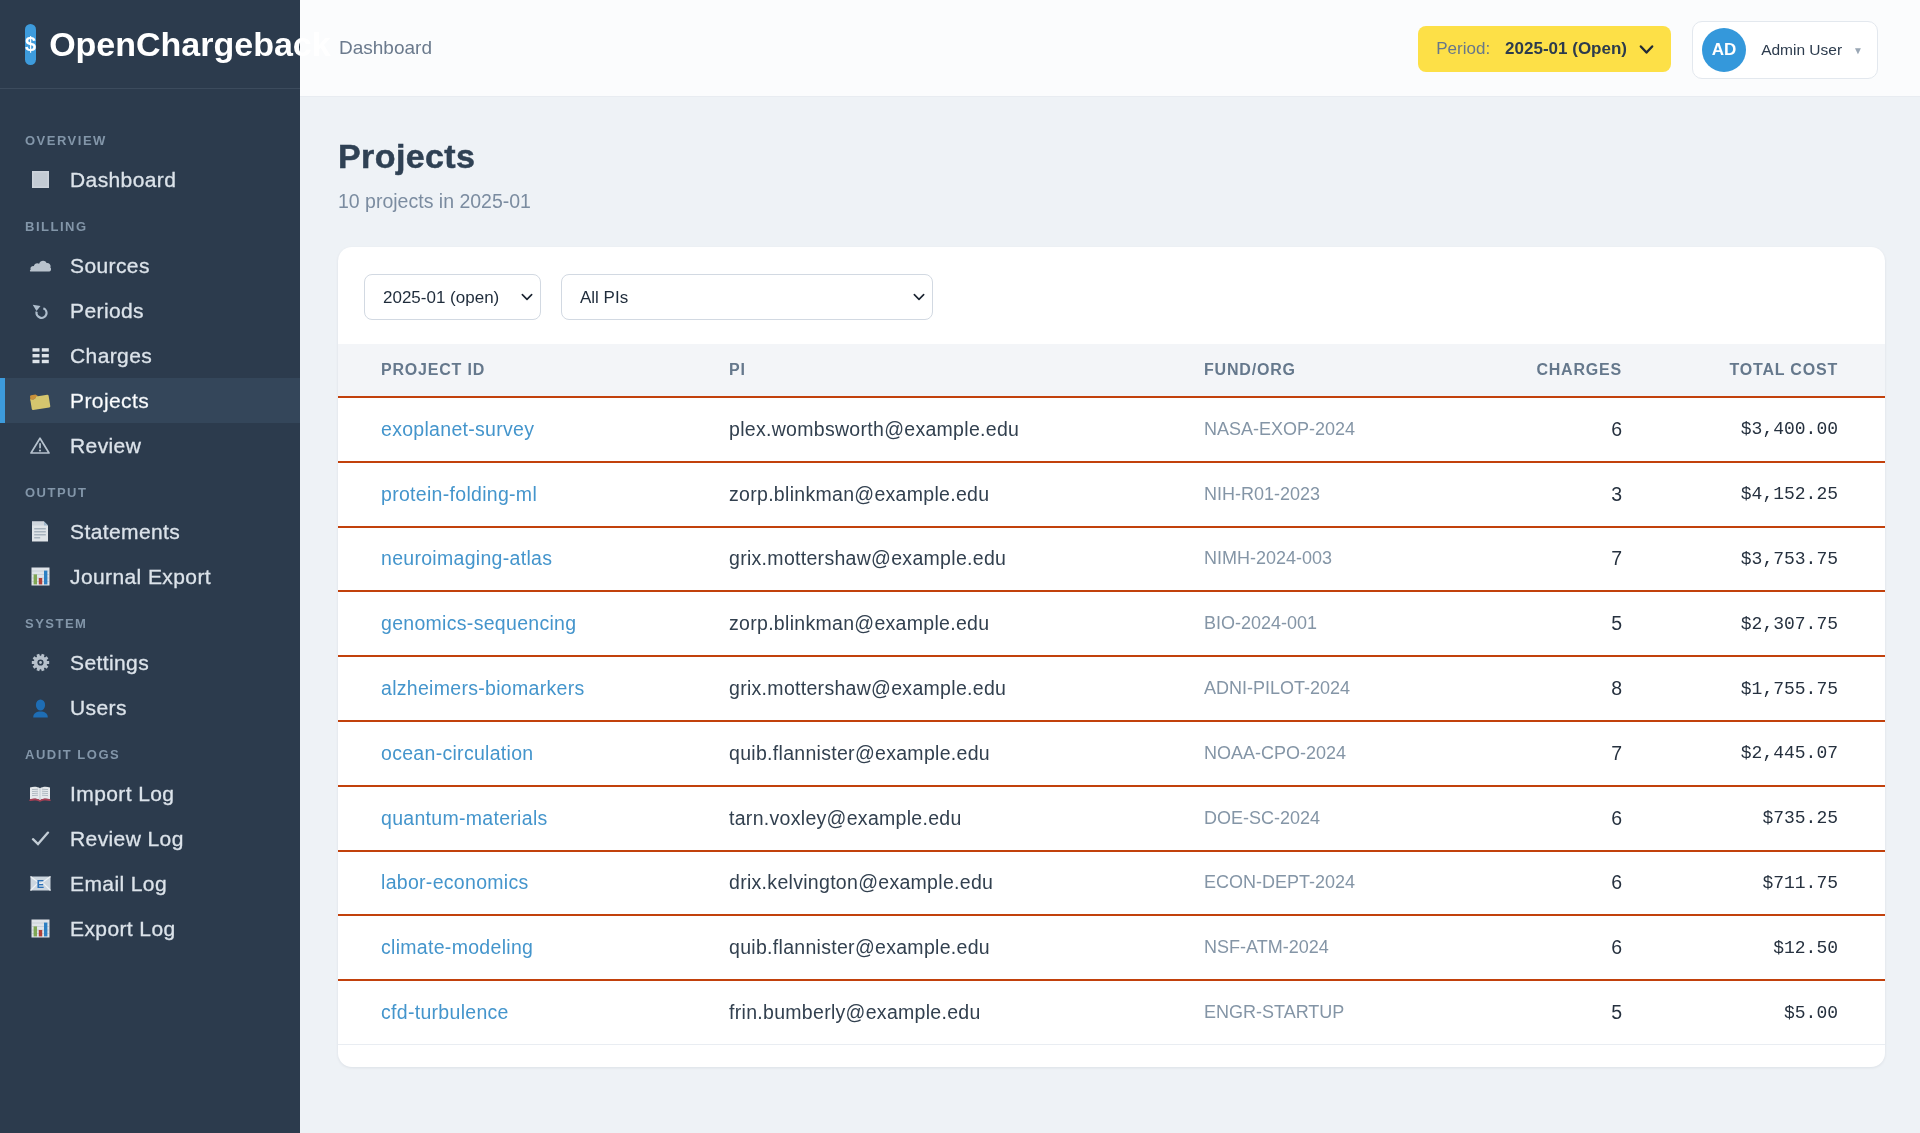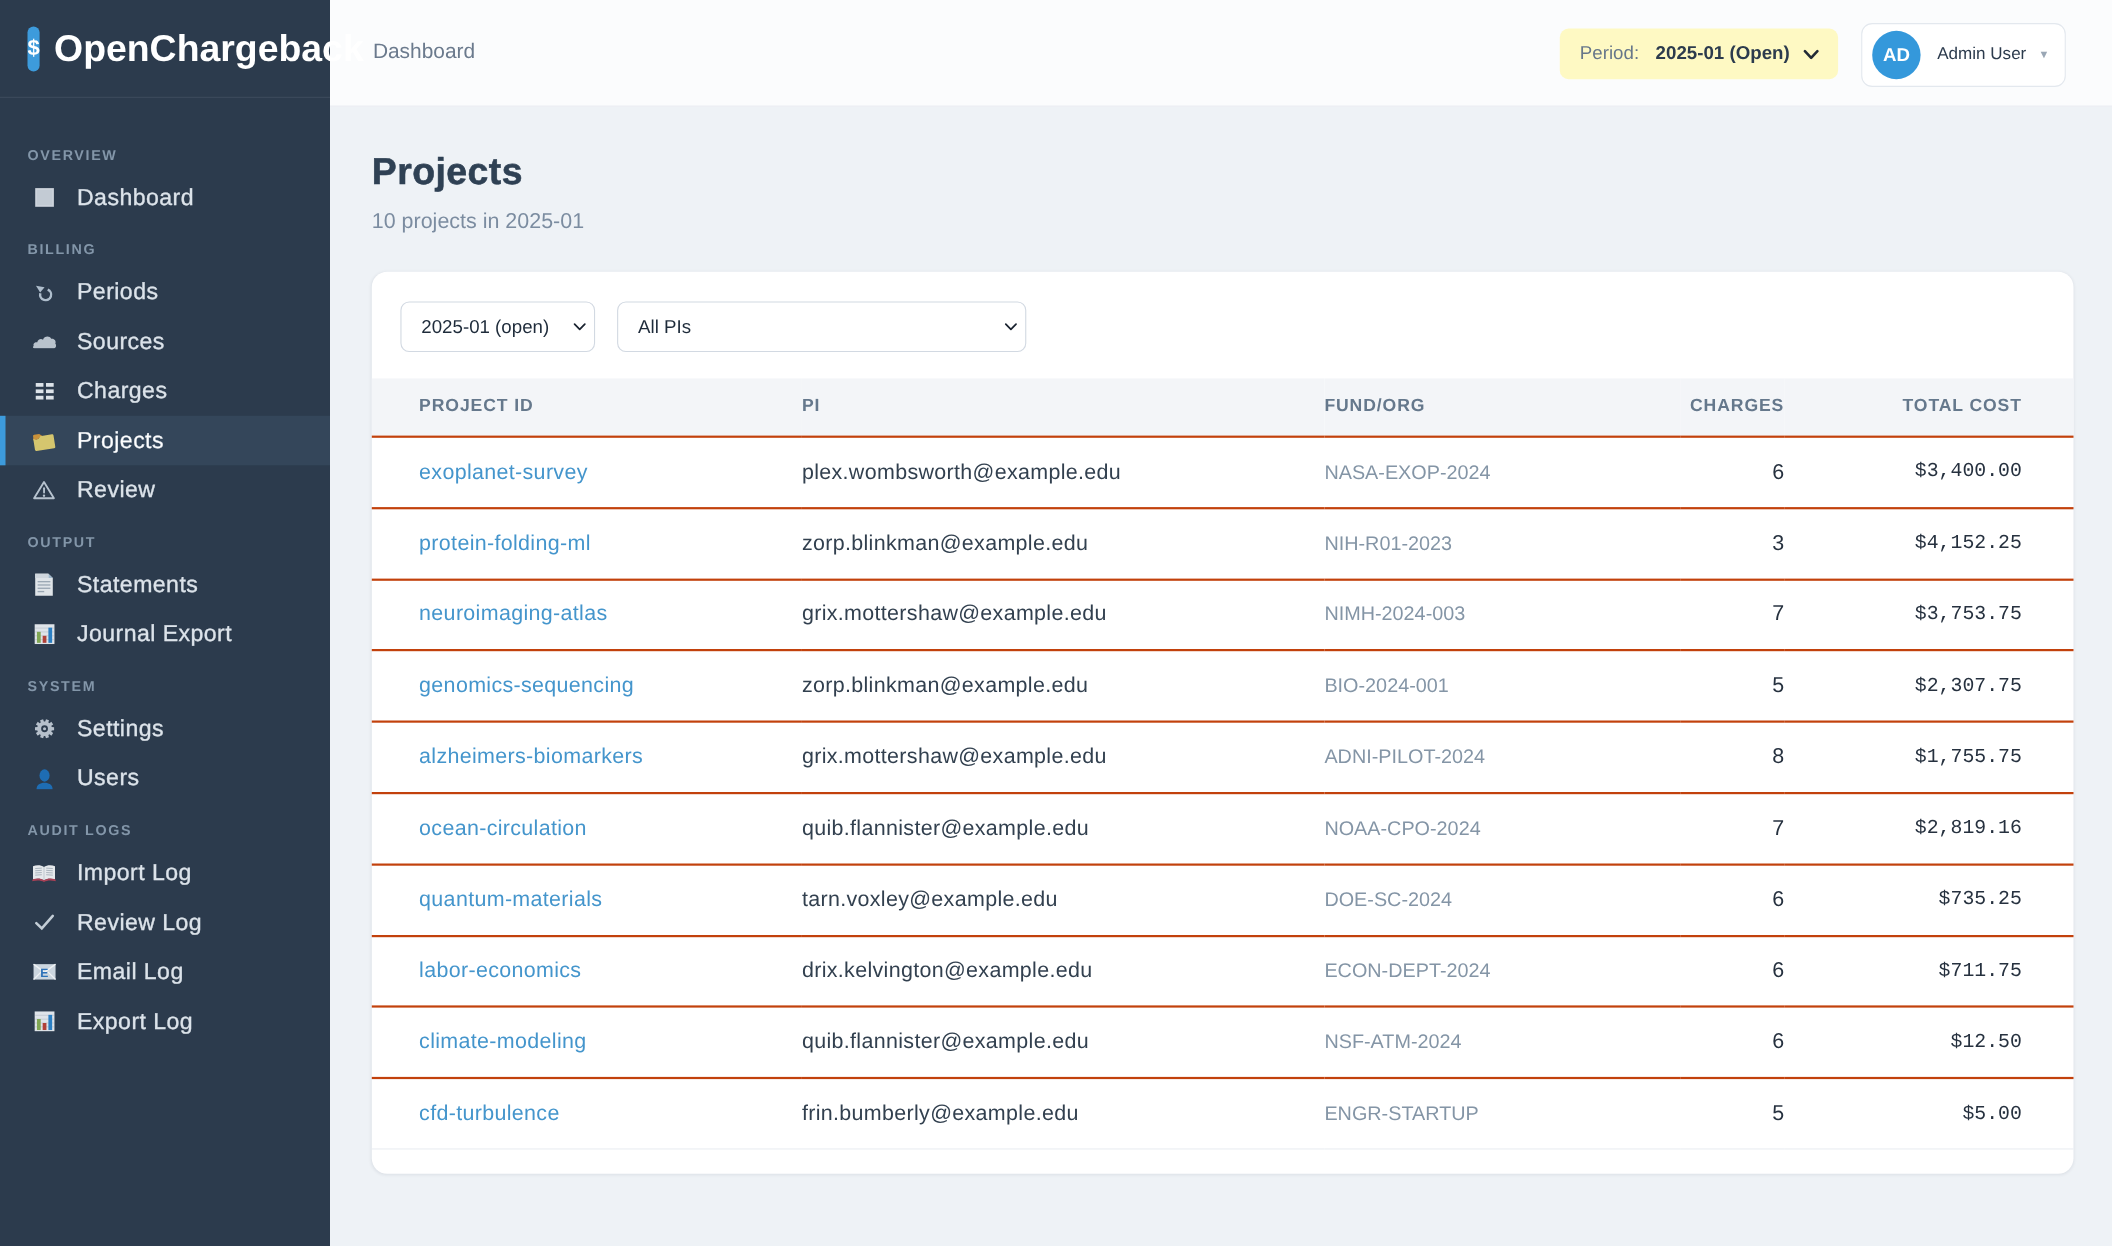"Period:" .period-chip { background: #fef9c3 -> #fde047 }
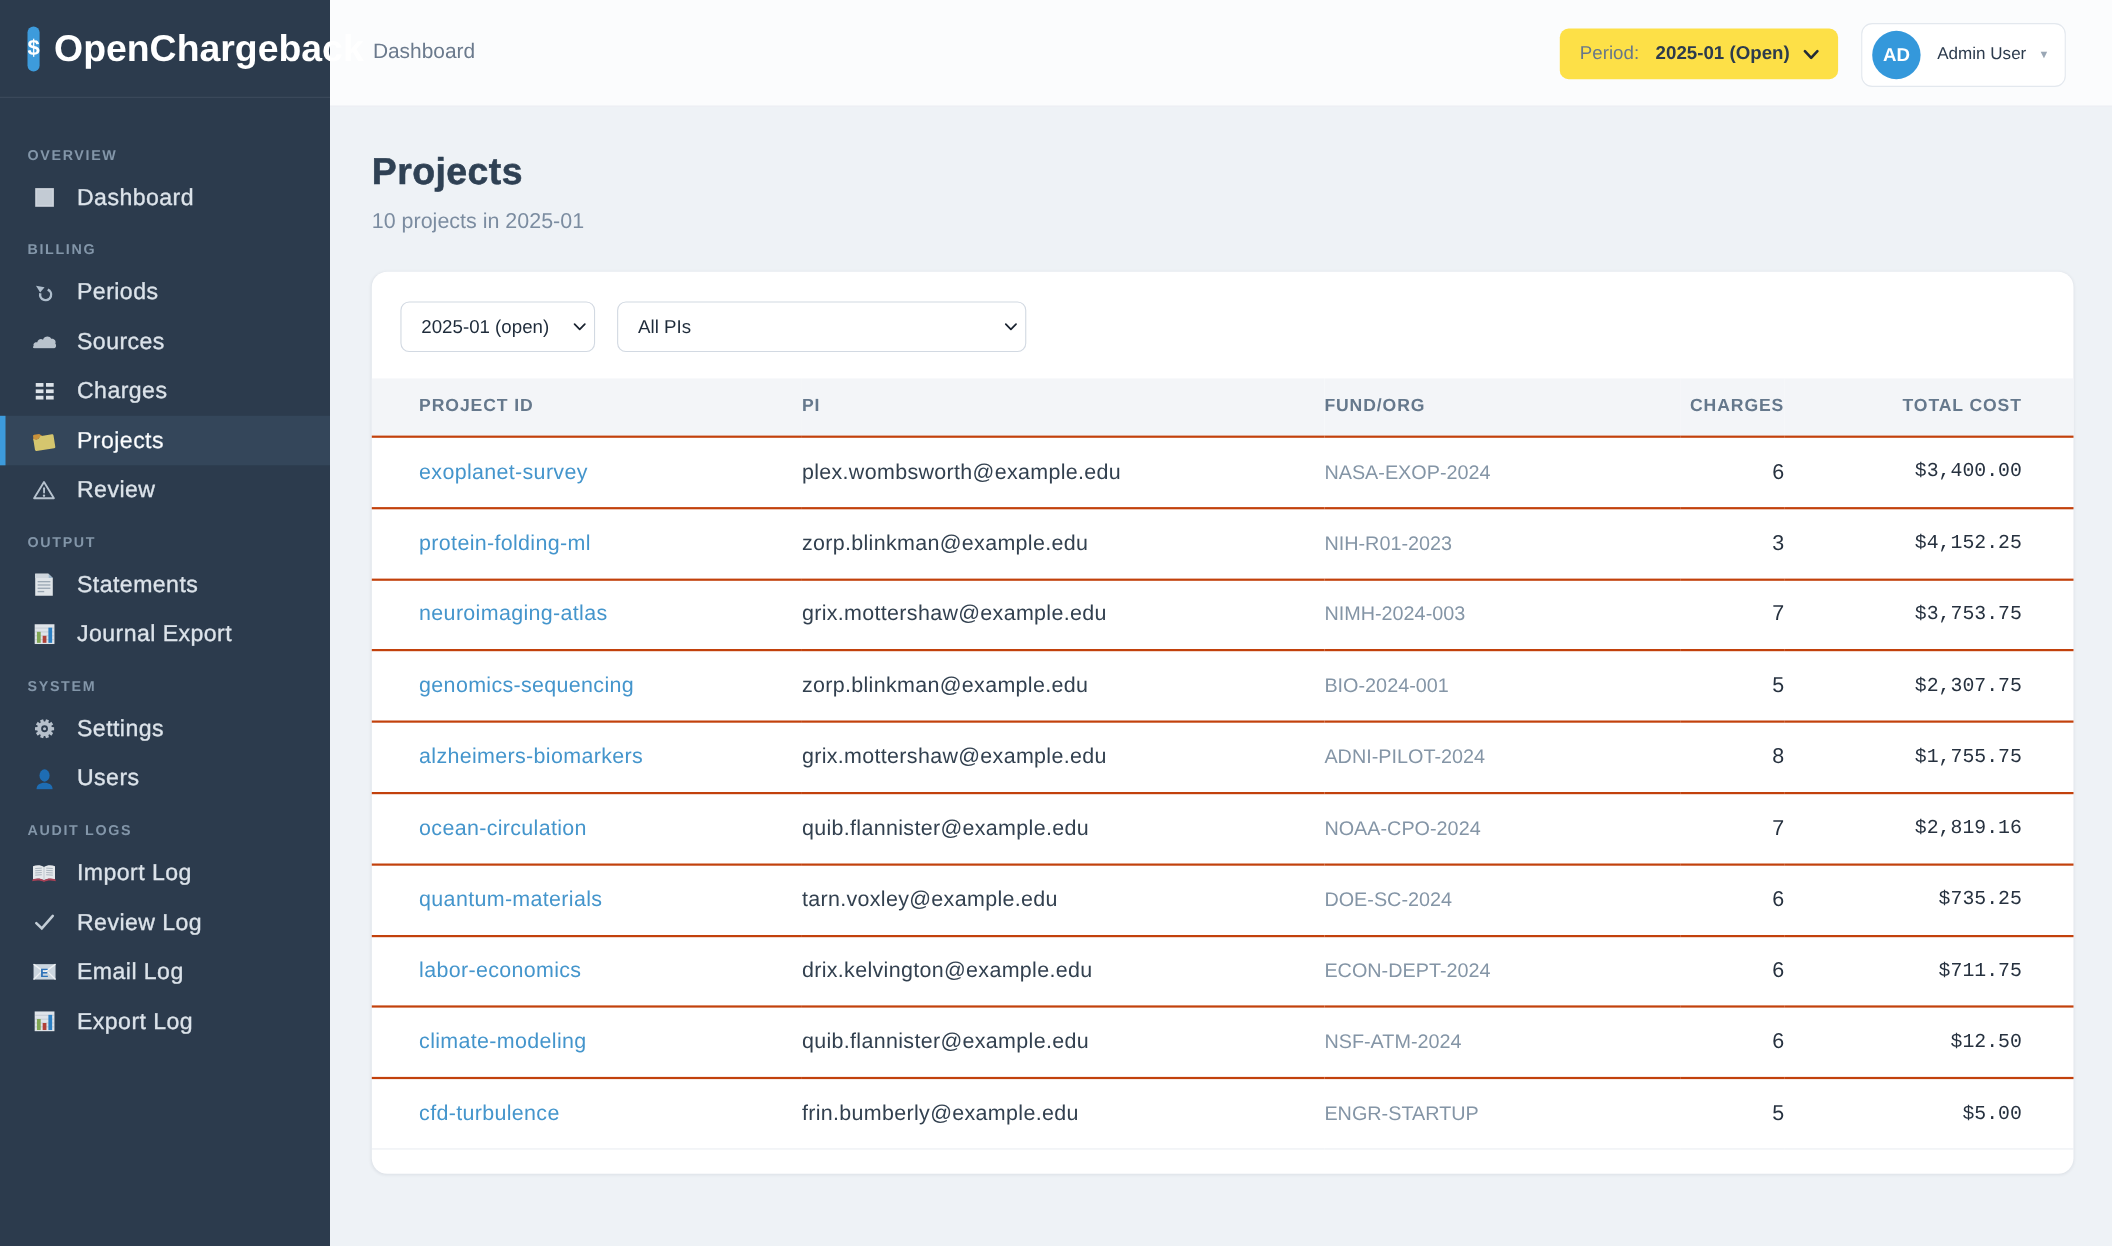"Periods" div.item { order: before "Sources" -> after "Sources" }
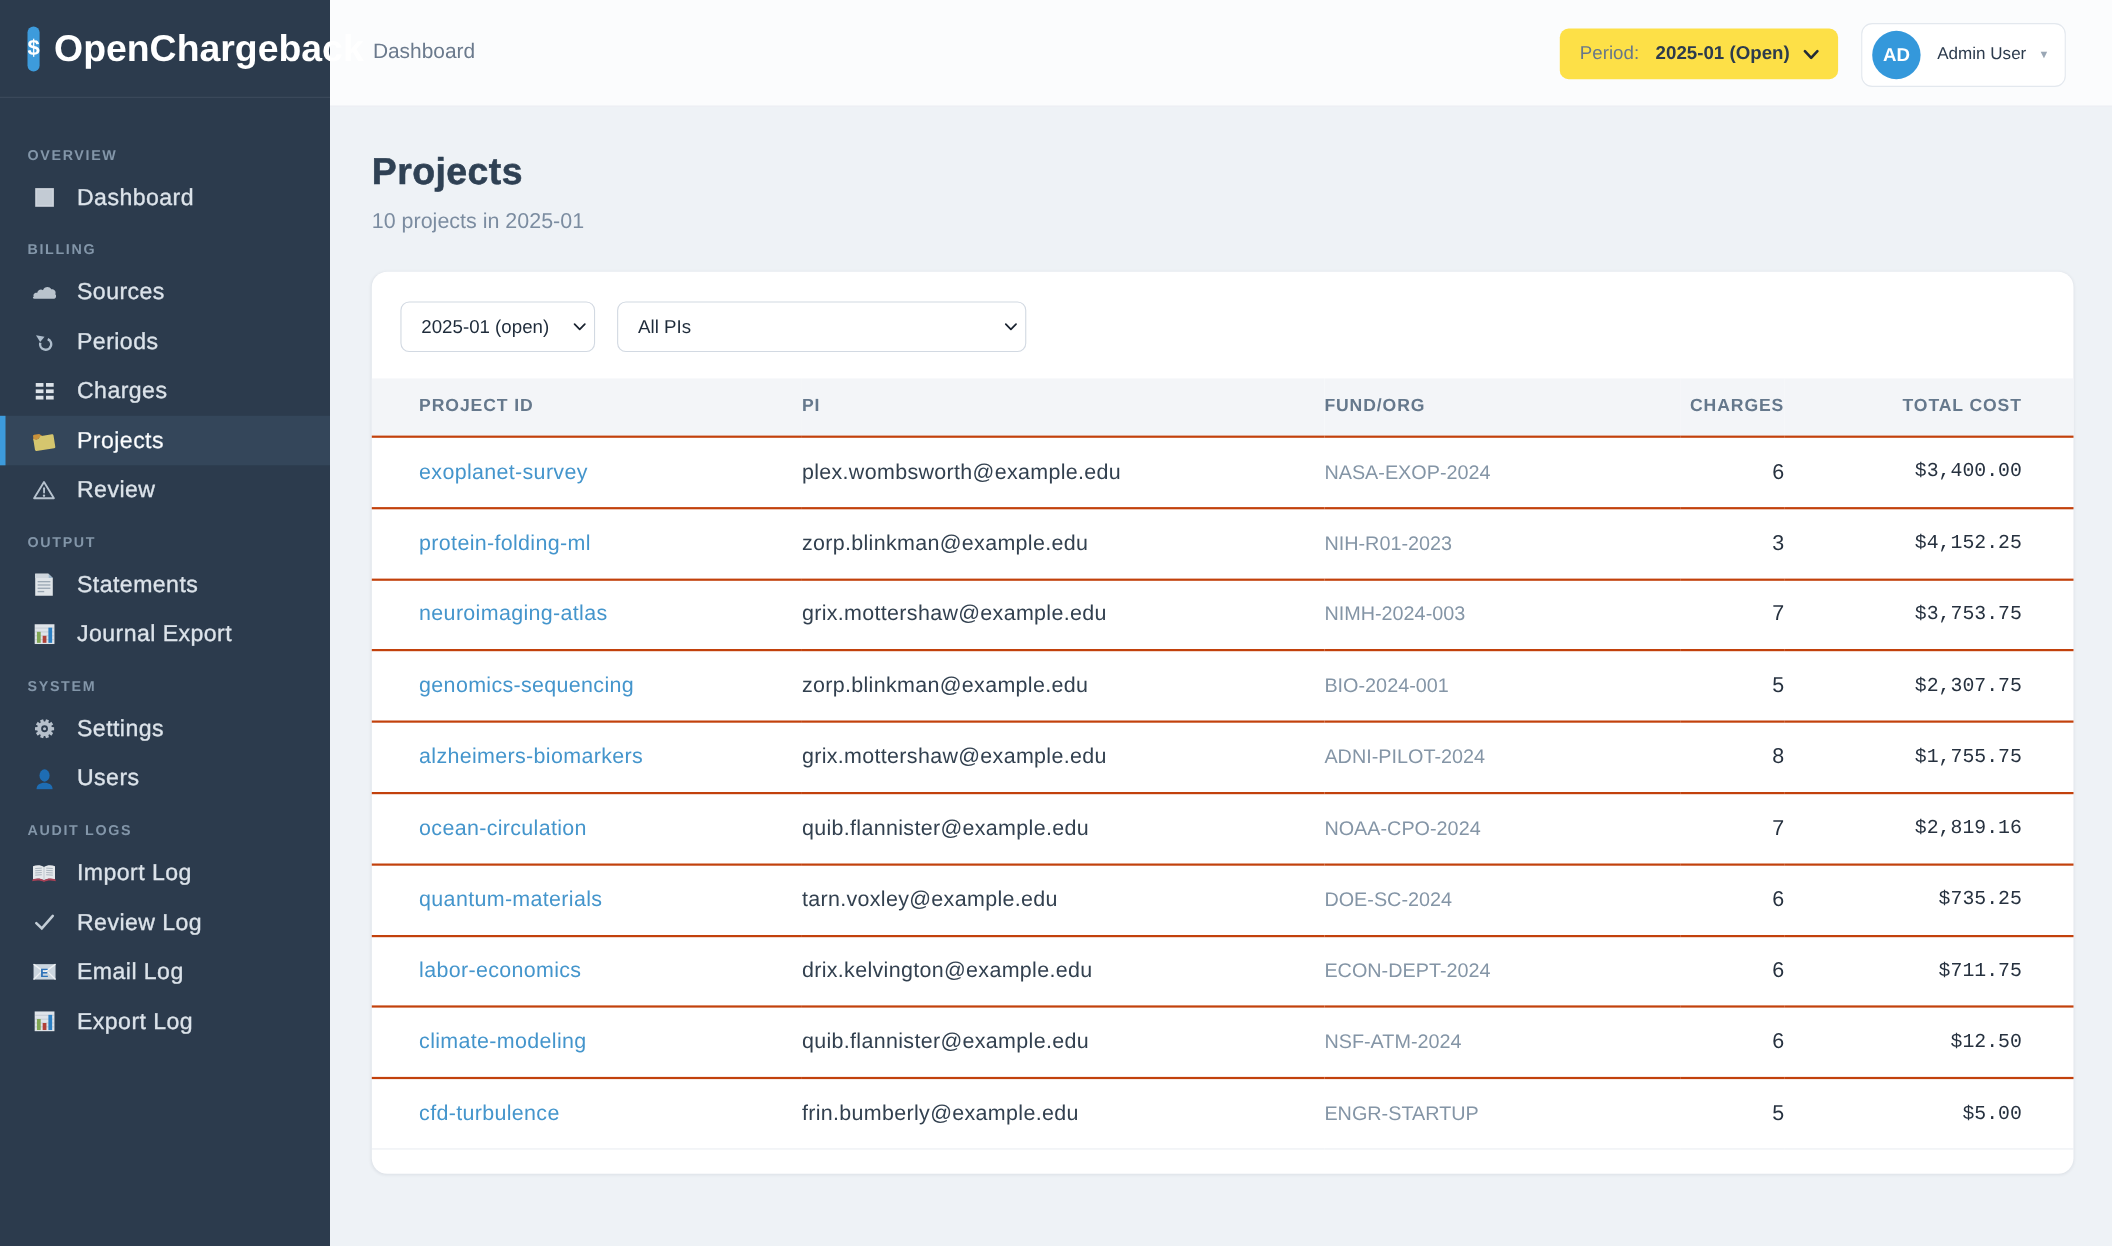"$2,819.16" td.c5 { text: $2,819.16 -> $2,445.07 }
